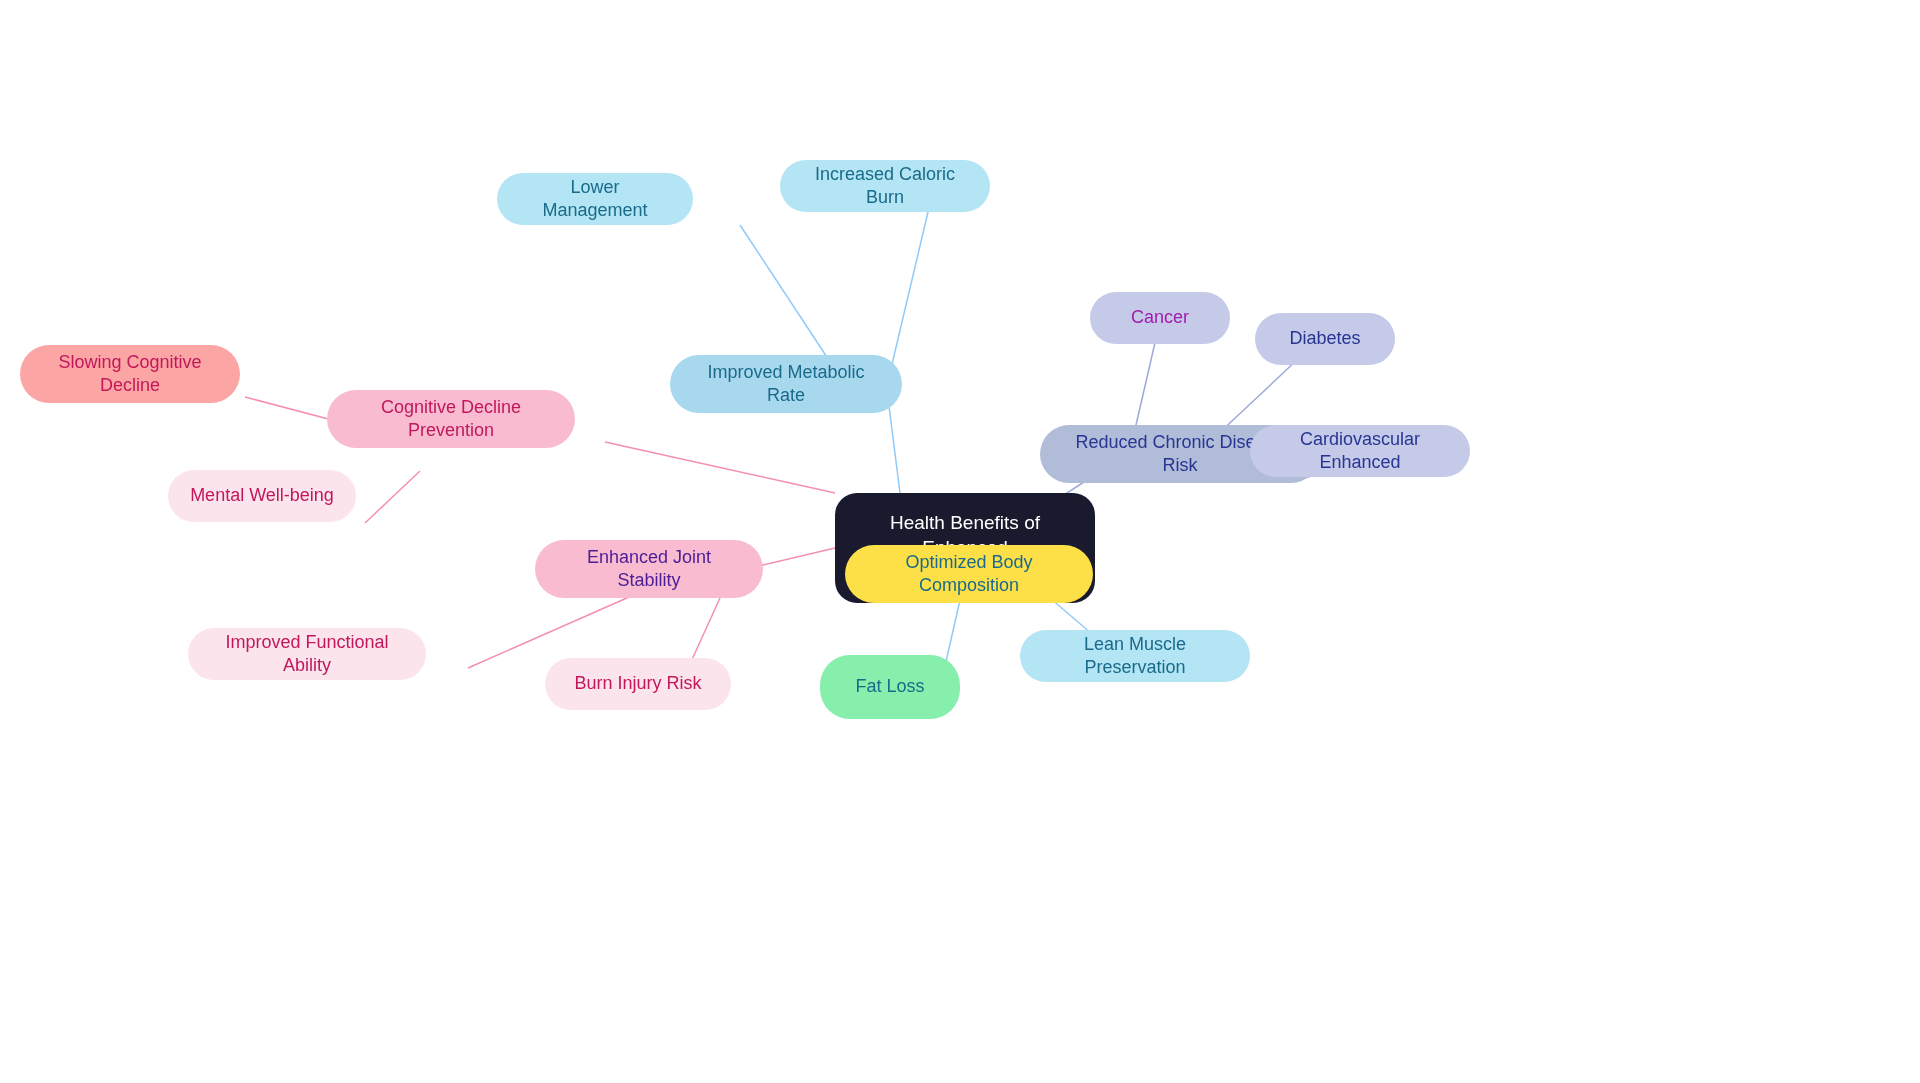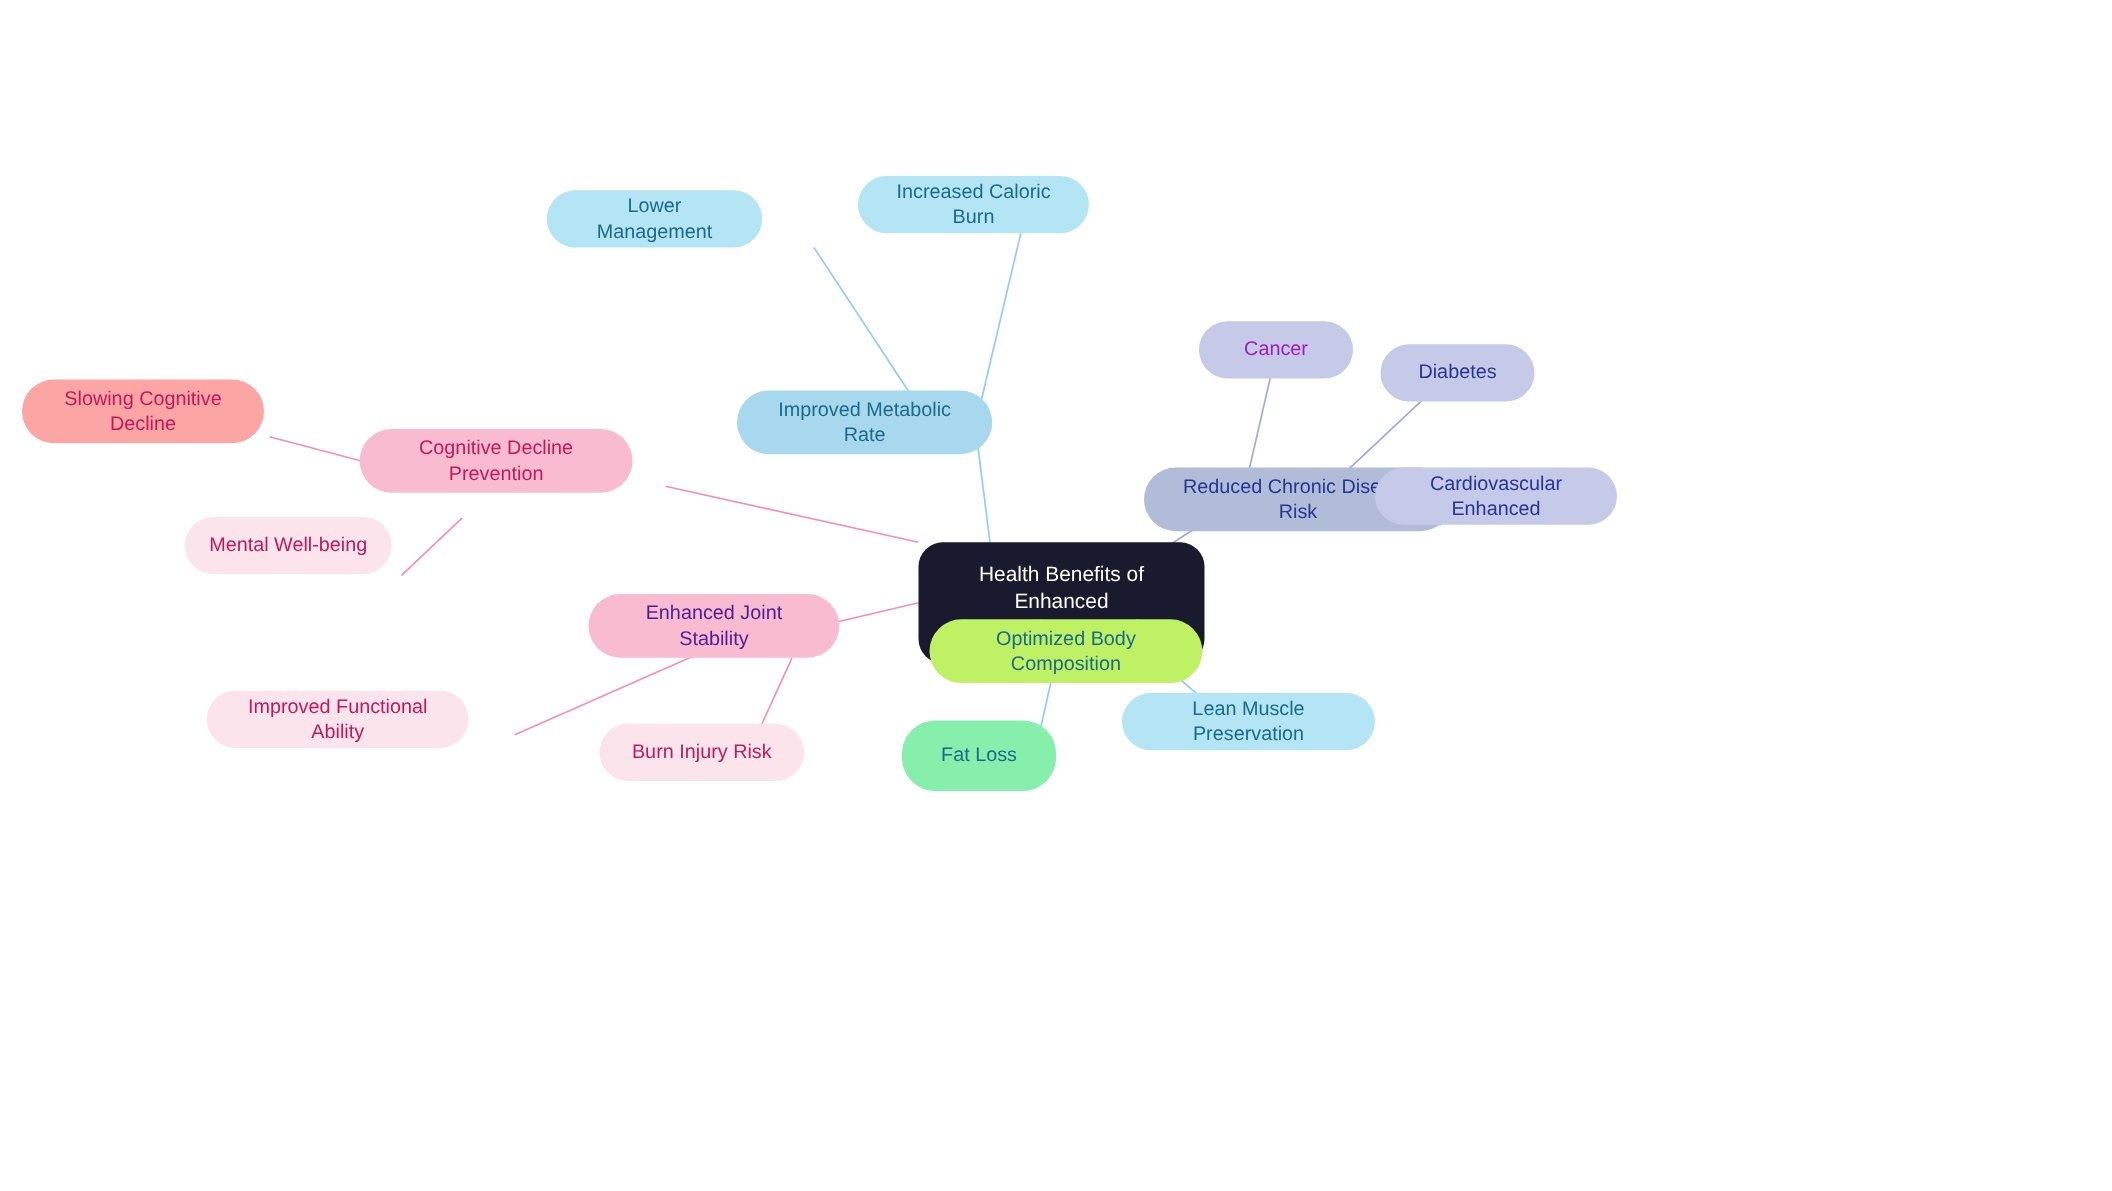"Optimized Body Composition" div.node { background: #bef264 -> #fde047; top: 563px -> 545px }
